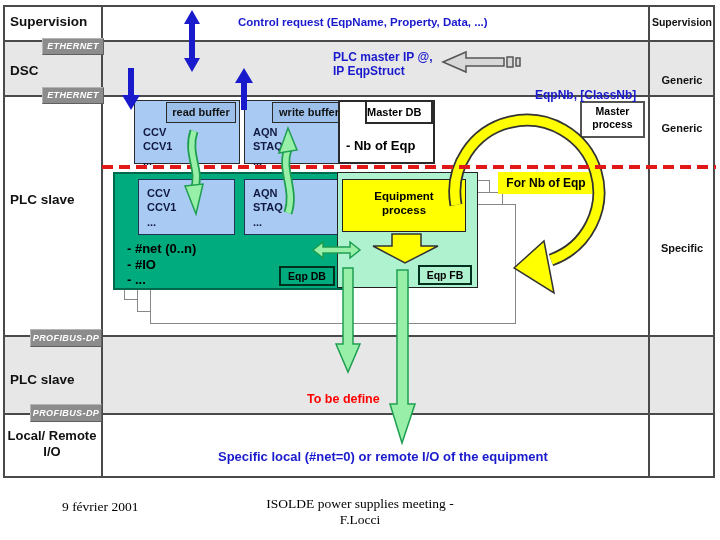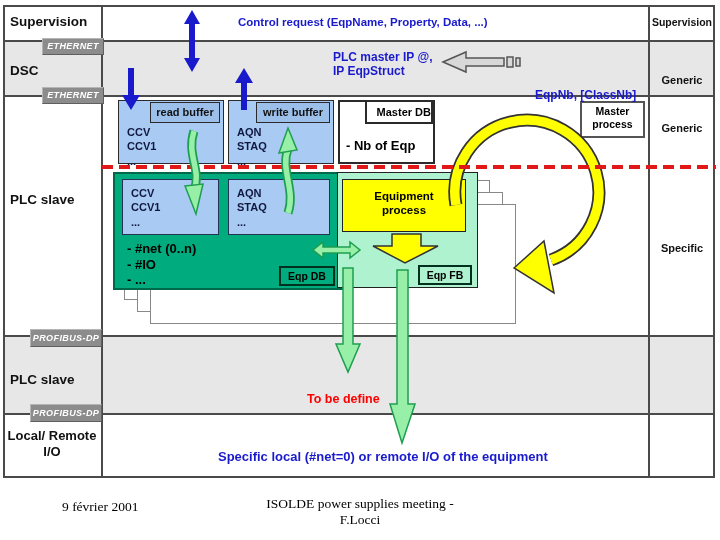"read buffer" .bluebox { margin-left: none -> 16px }
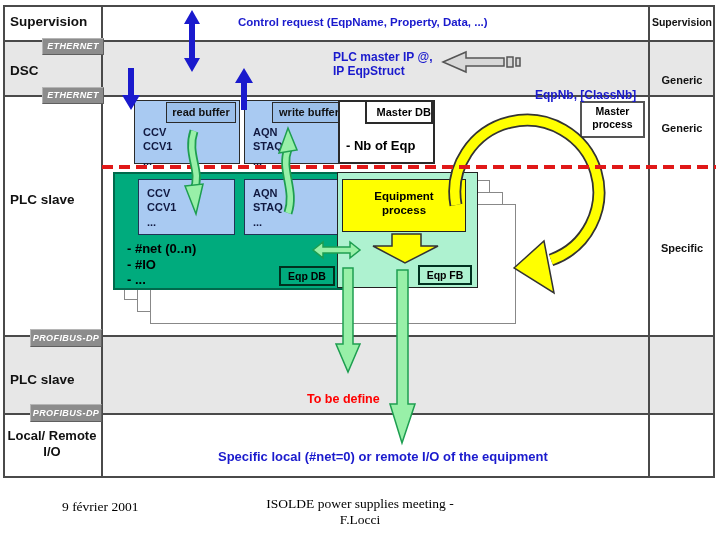"Master DB" div.abs { text-align: right -> left }
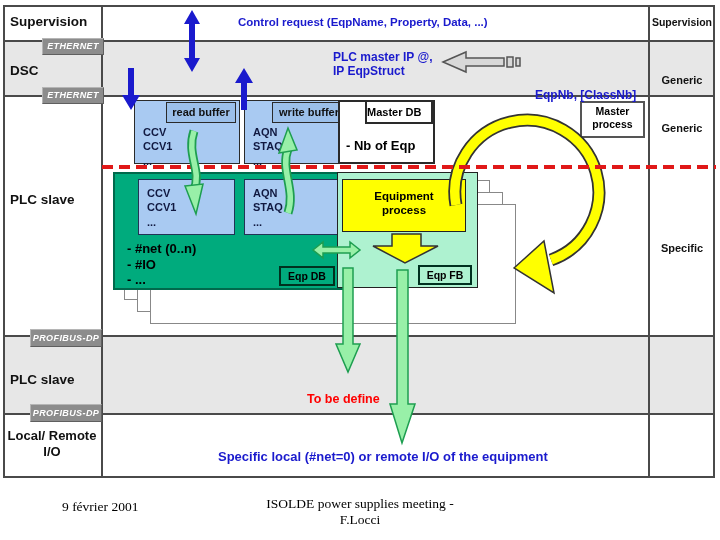"For Nb of Eqp" div.abs { html: none -> <div>For Nb of Eqp</div> }
